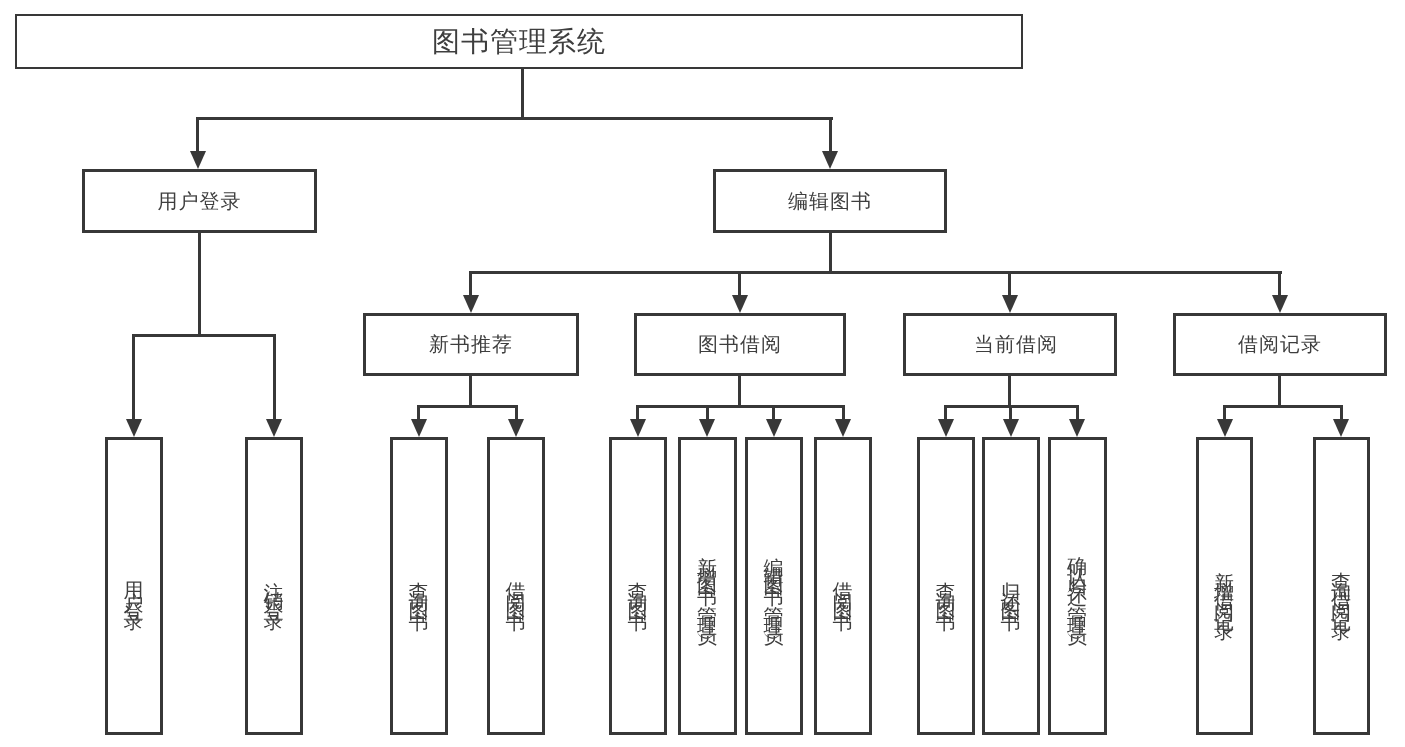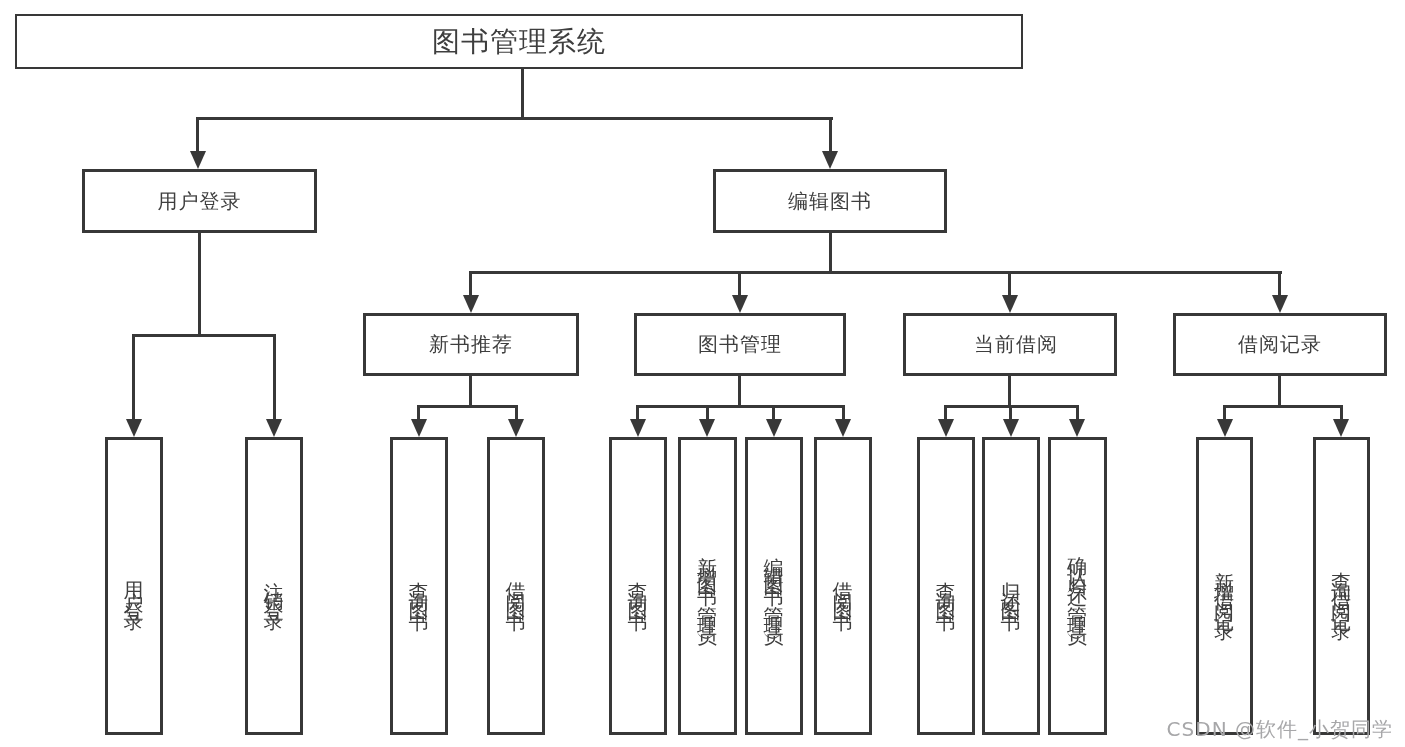"图书管理" div.node { text: 管理 -> 借阅 }
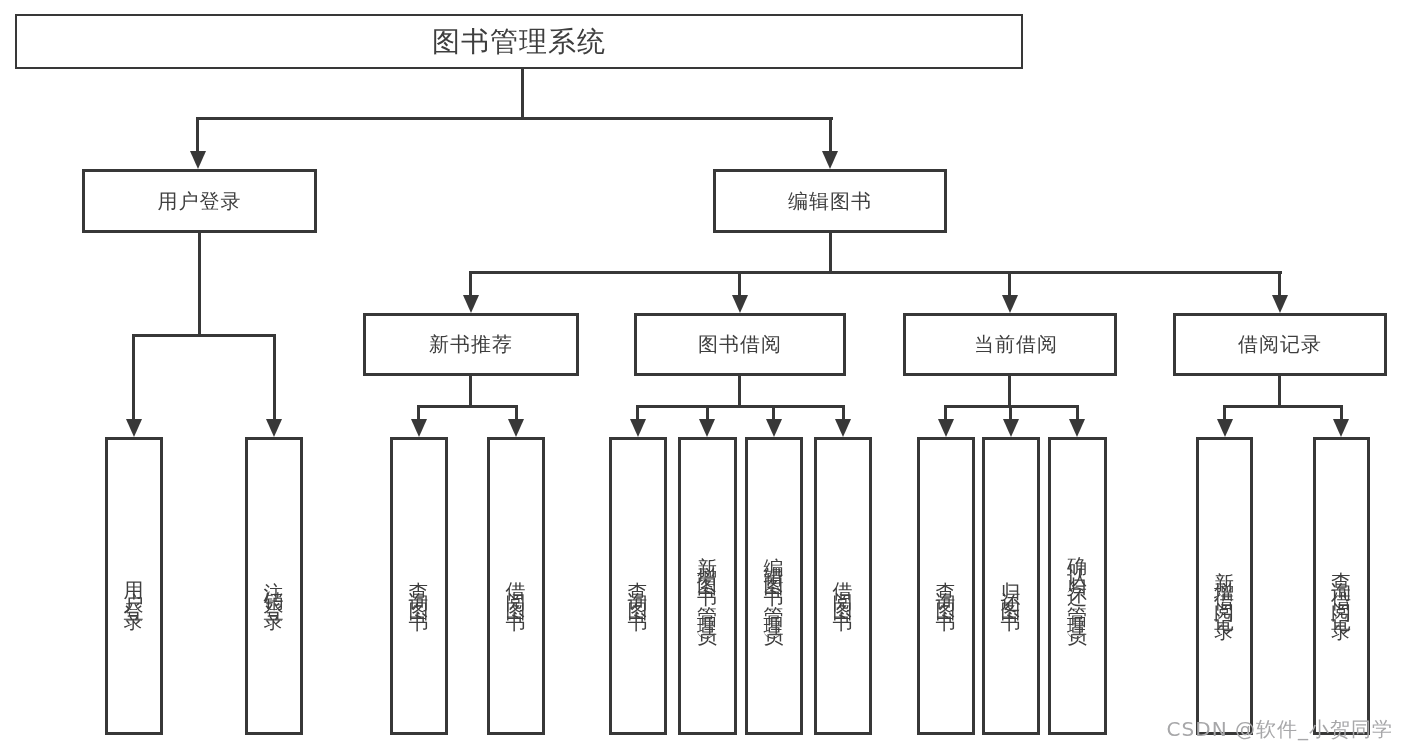"CSDN @软件_小贺同学" div.watermark { html: <div>CSDN @软件_小贺同学</div> -> none }
